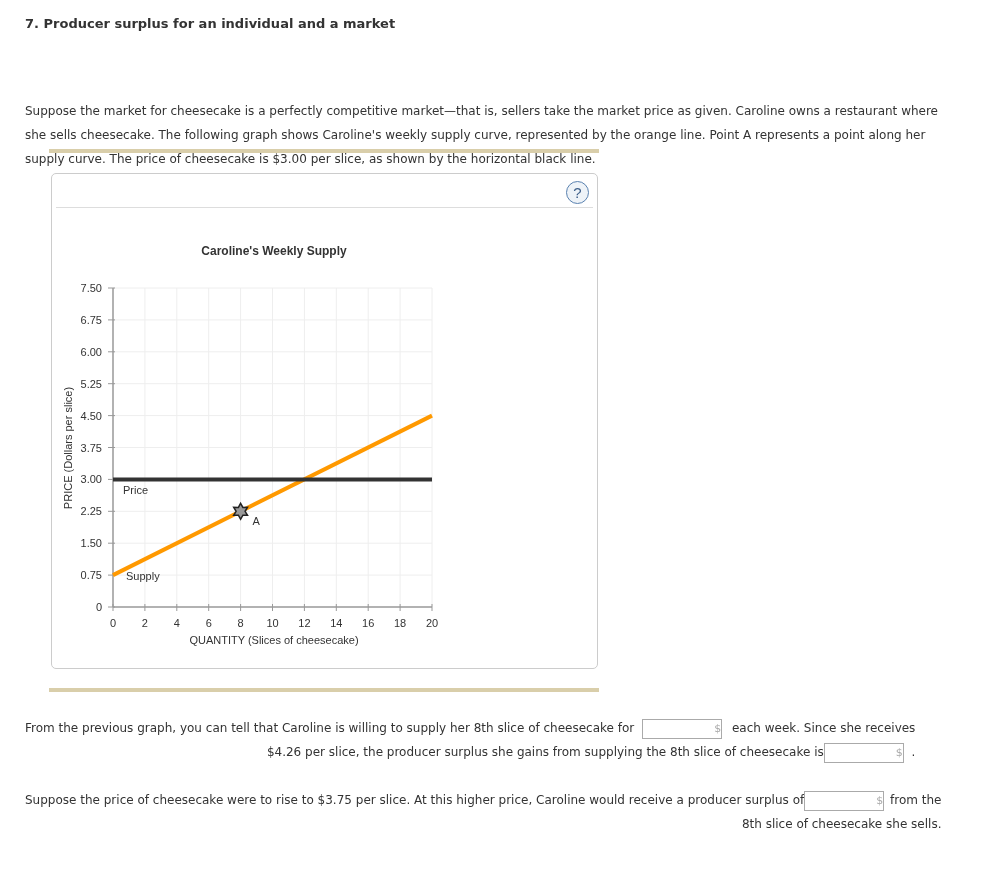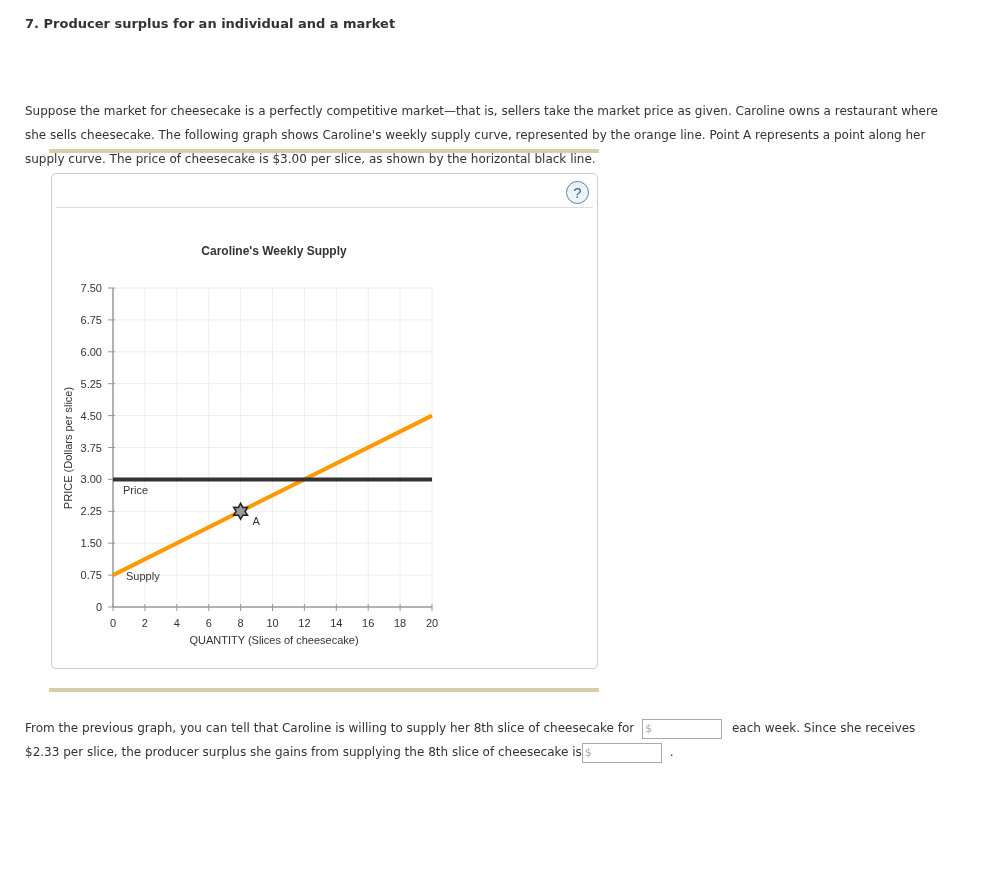"From the previous graph, you" .q { text-align: none -> right }
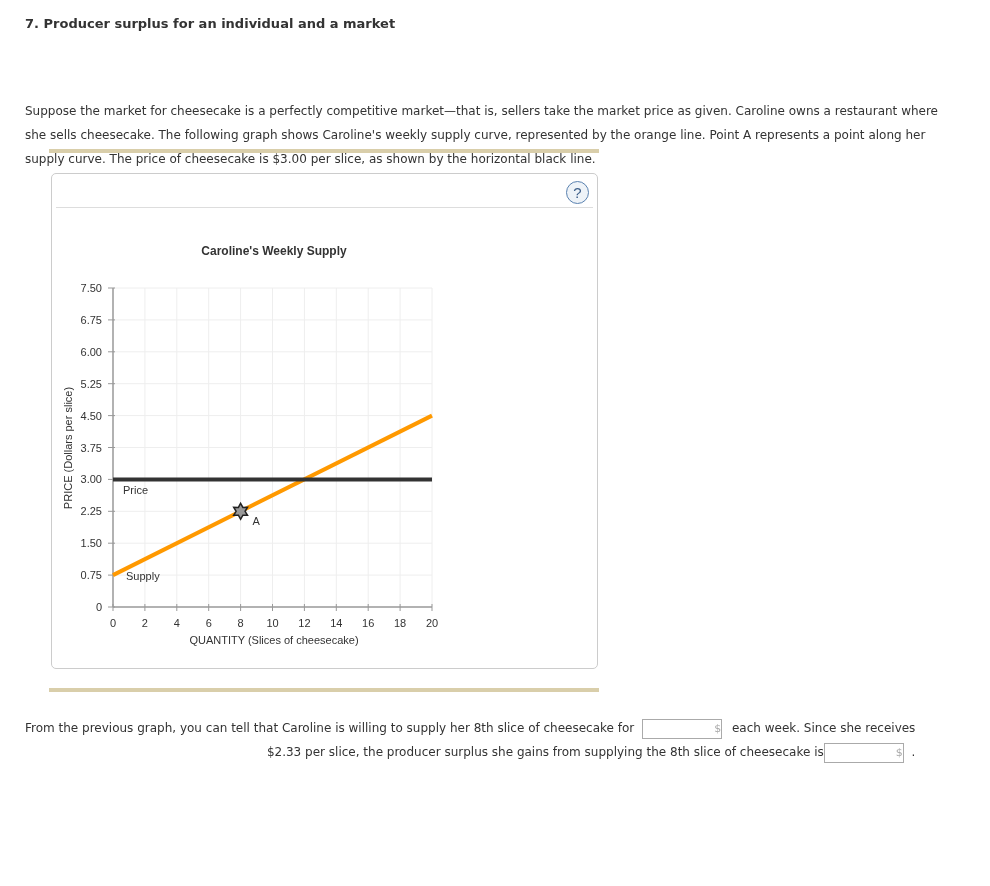"$2.33 per slice, the producer" span { text: $2.33 -> $4.26 }
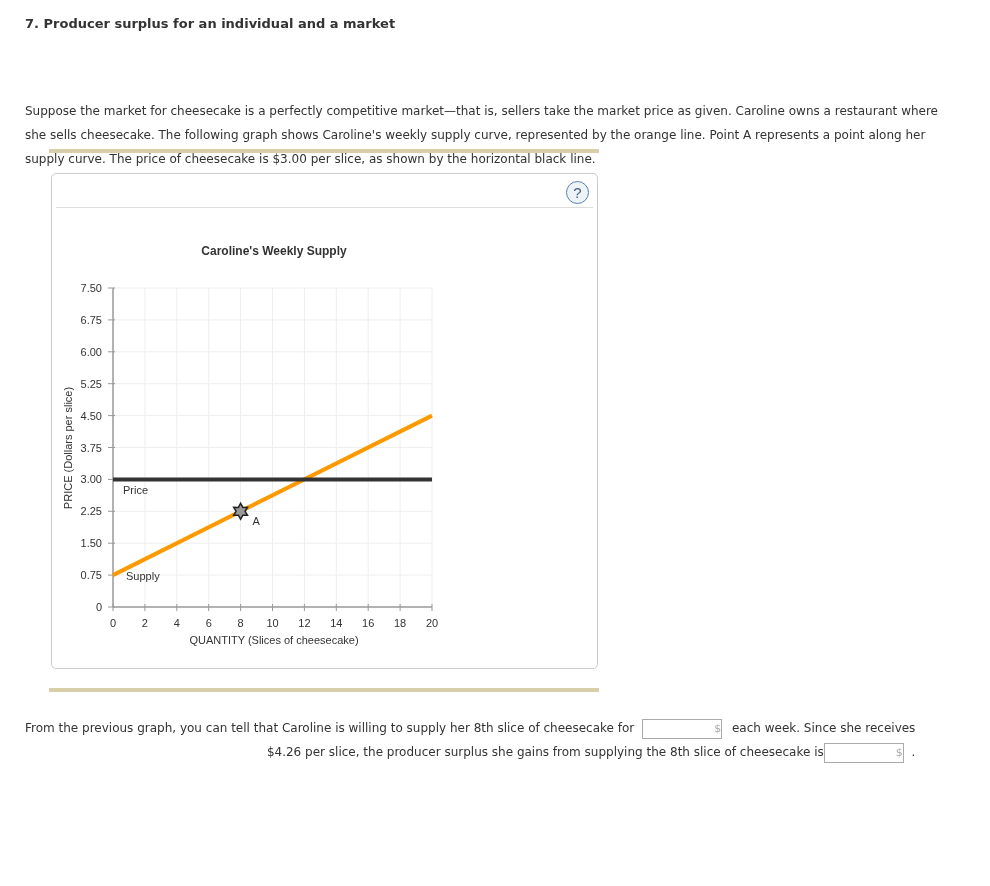"Suppose the price of cheesecake" div.q { html: none -> <div> <span>Suppose the price of cheesecake were to rise to $3.75 per slice. At this higher price, Caroline would receive a producer surplus of</span><span>$</span> <span>from the</span><br> <span>8th slice of cheesecake she sells.</span> </div> }
